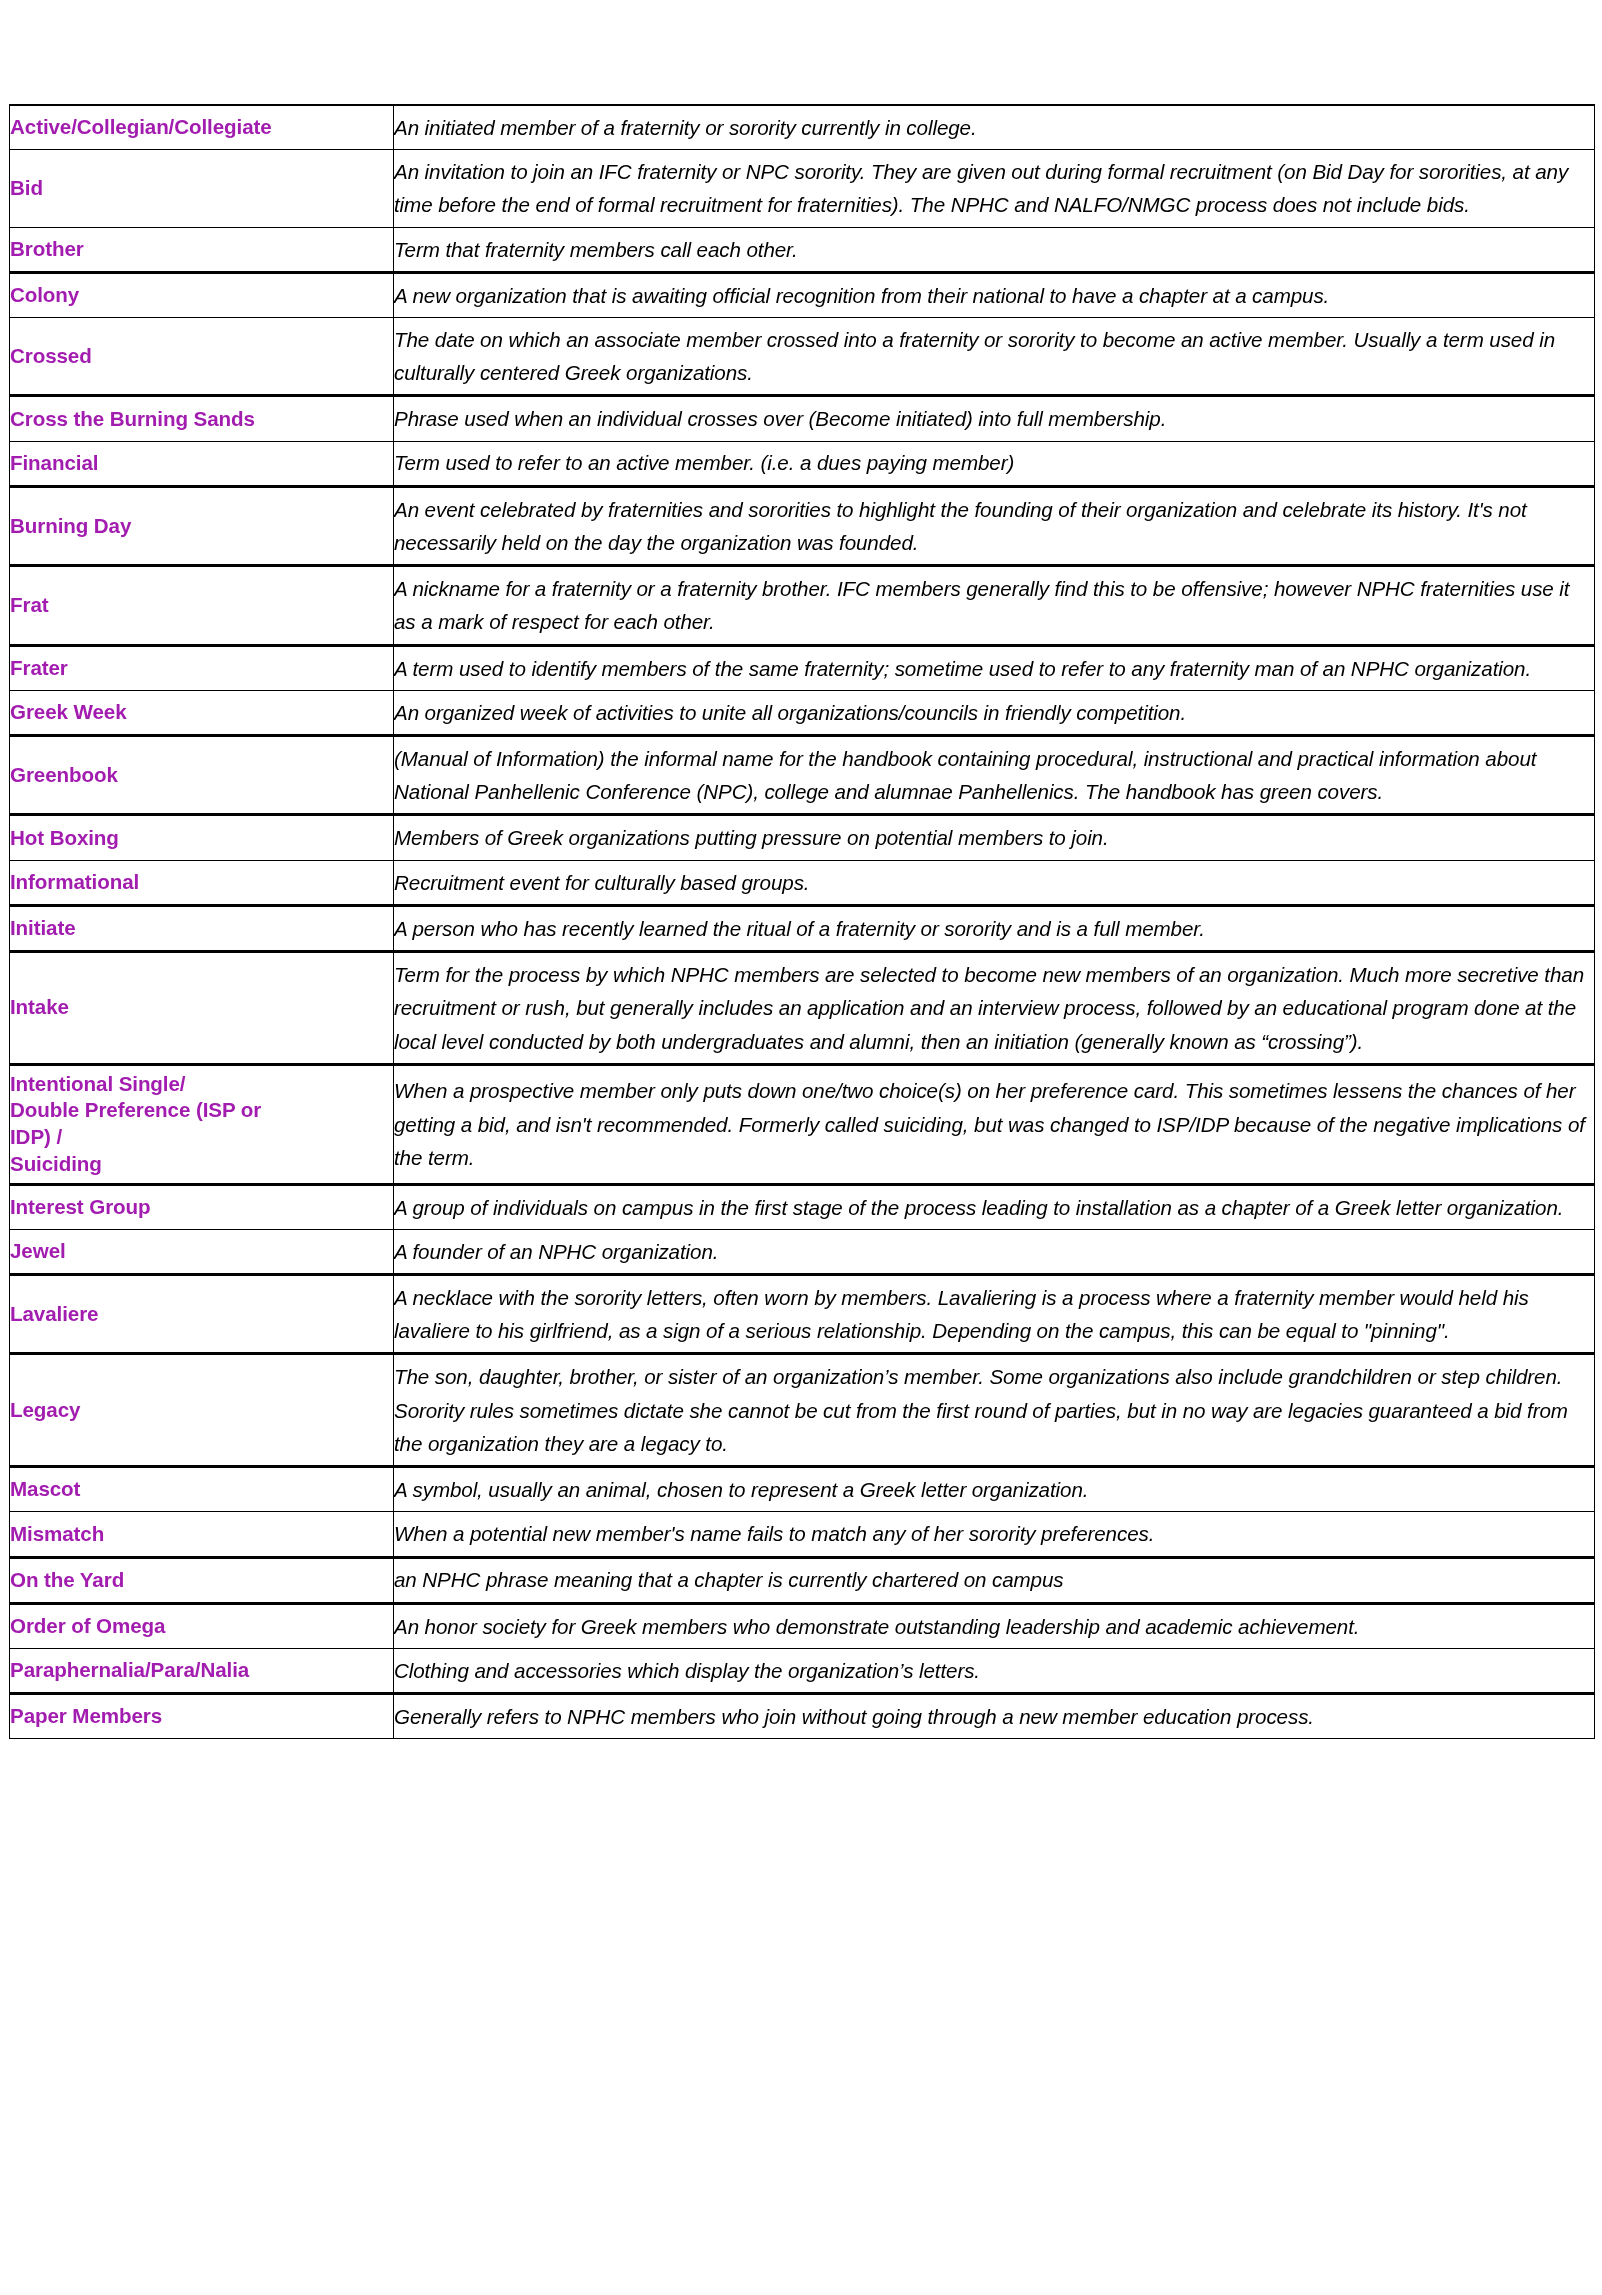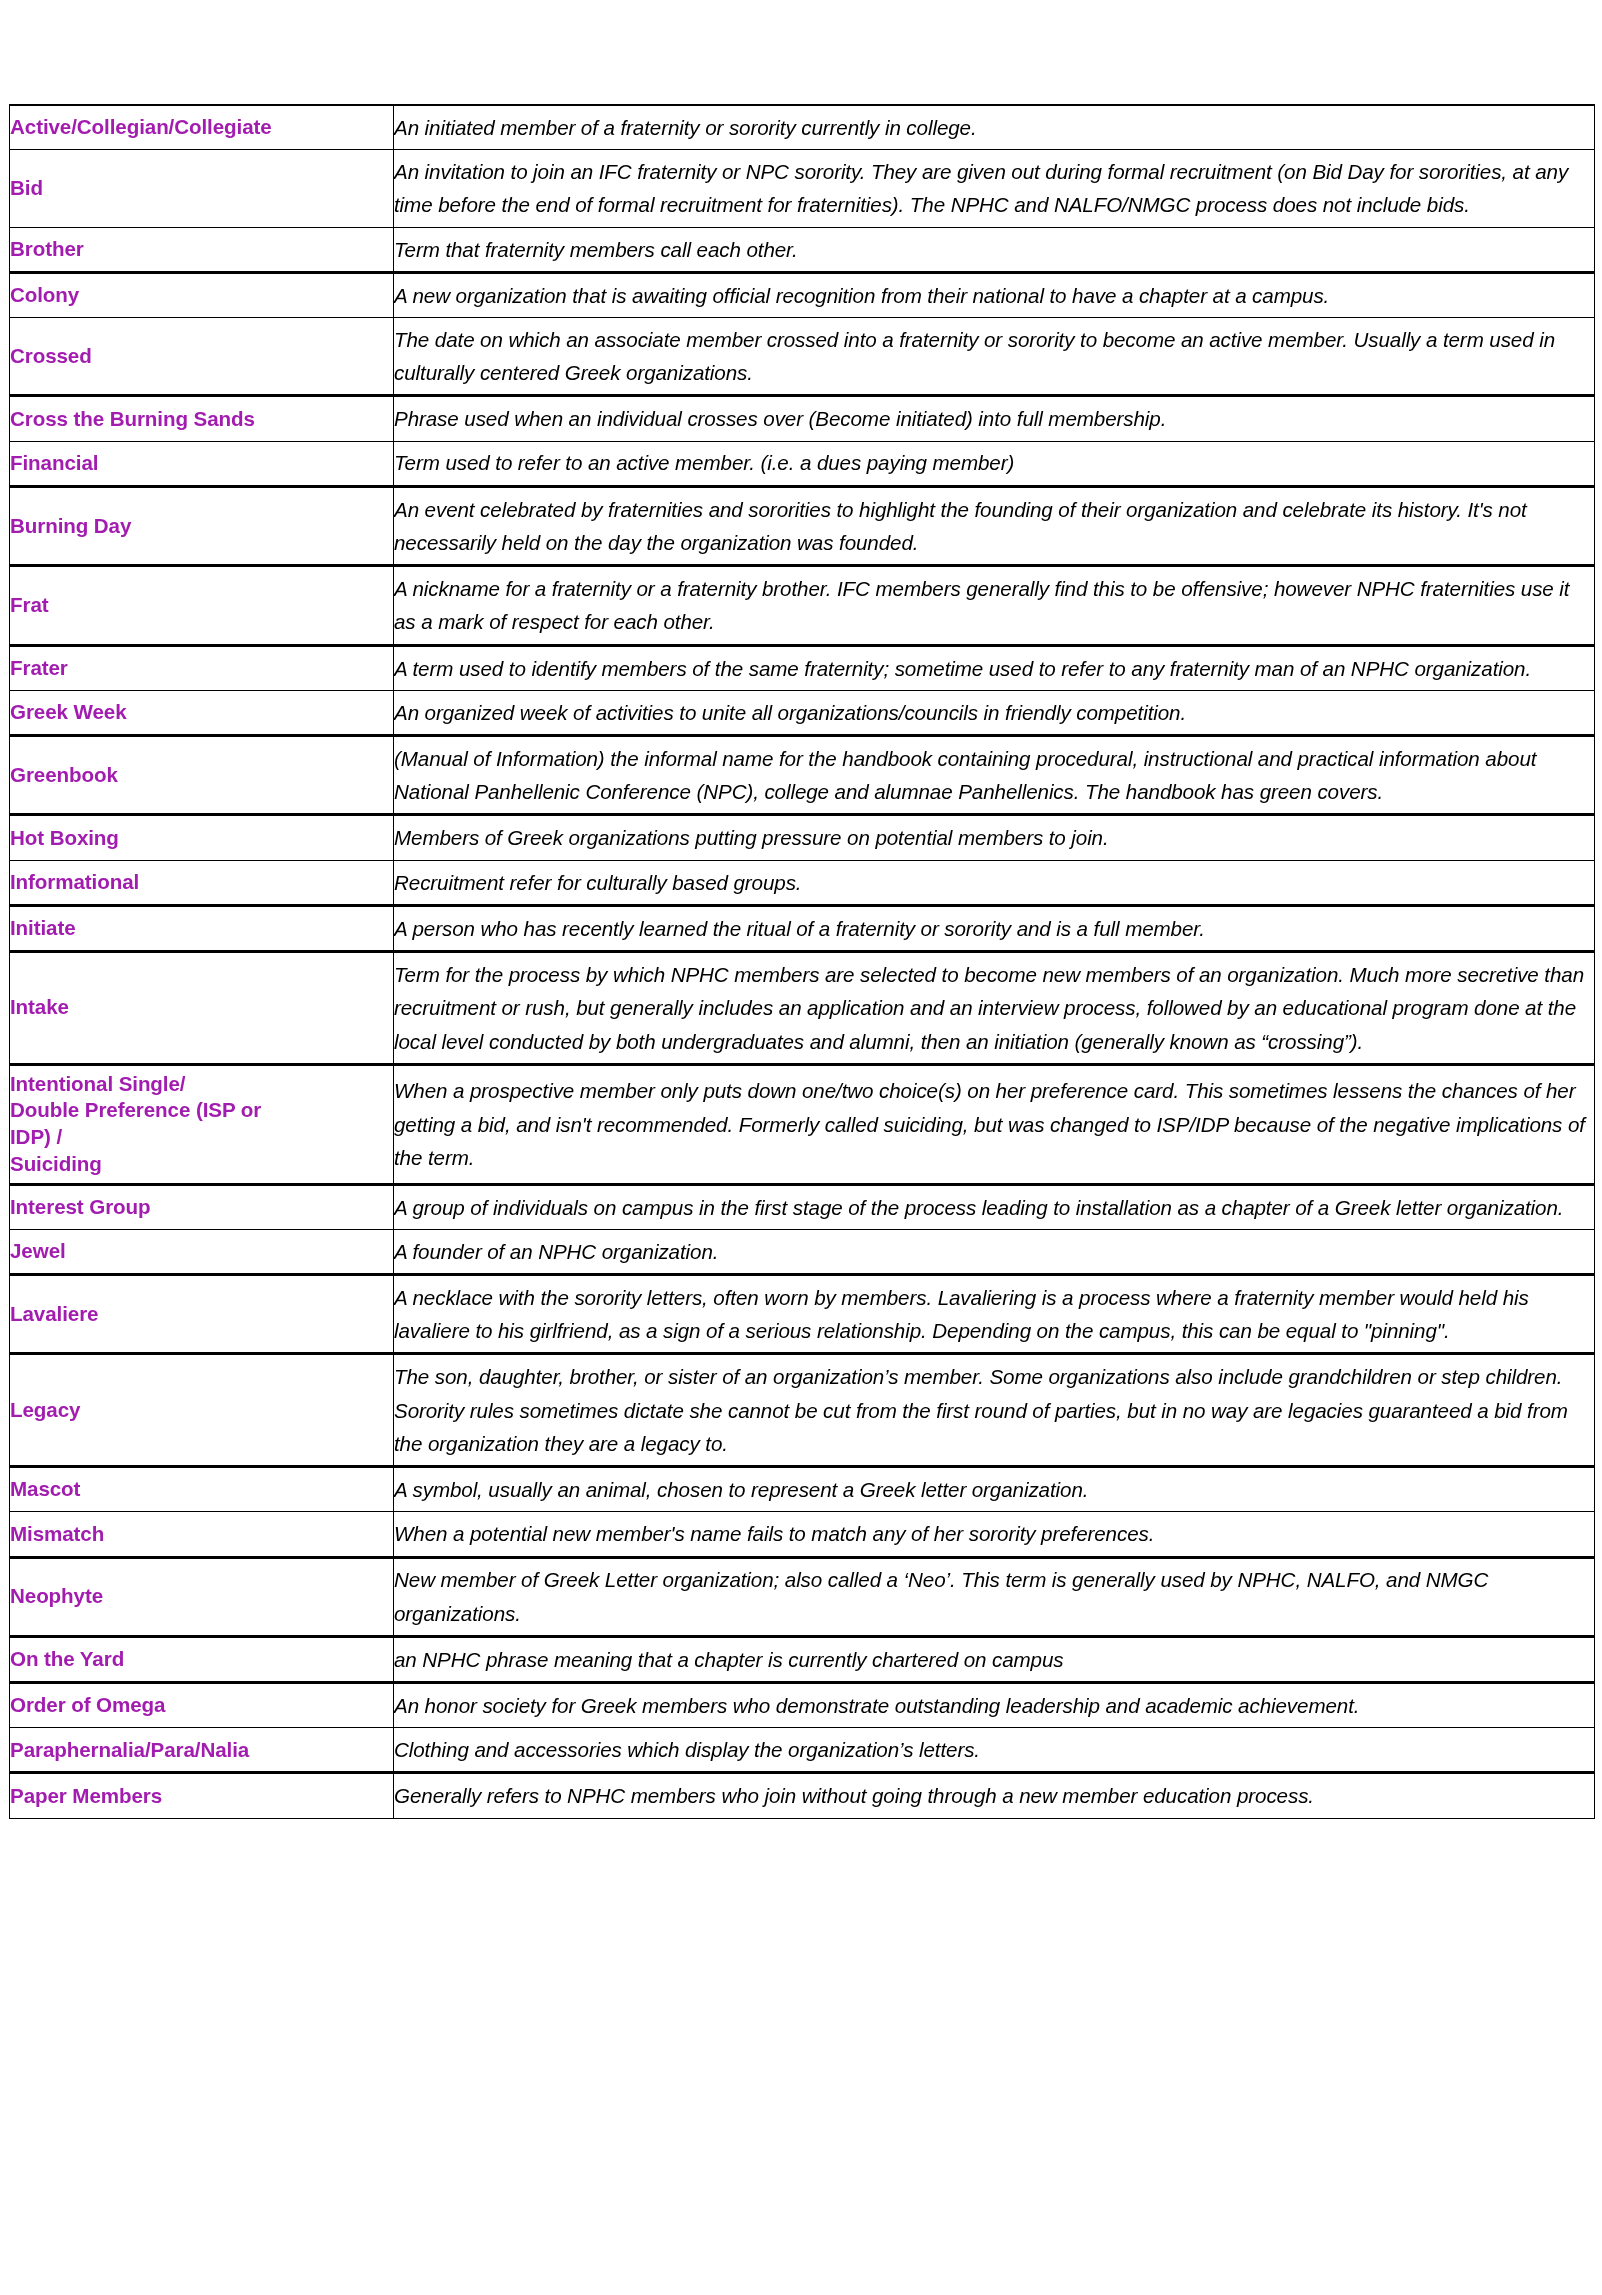"Recruitment refer for culturally based" td.def { text: refer -> event }
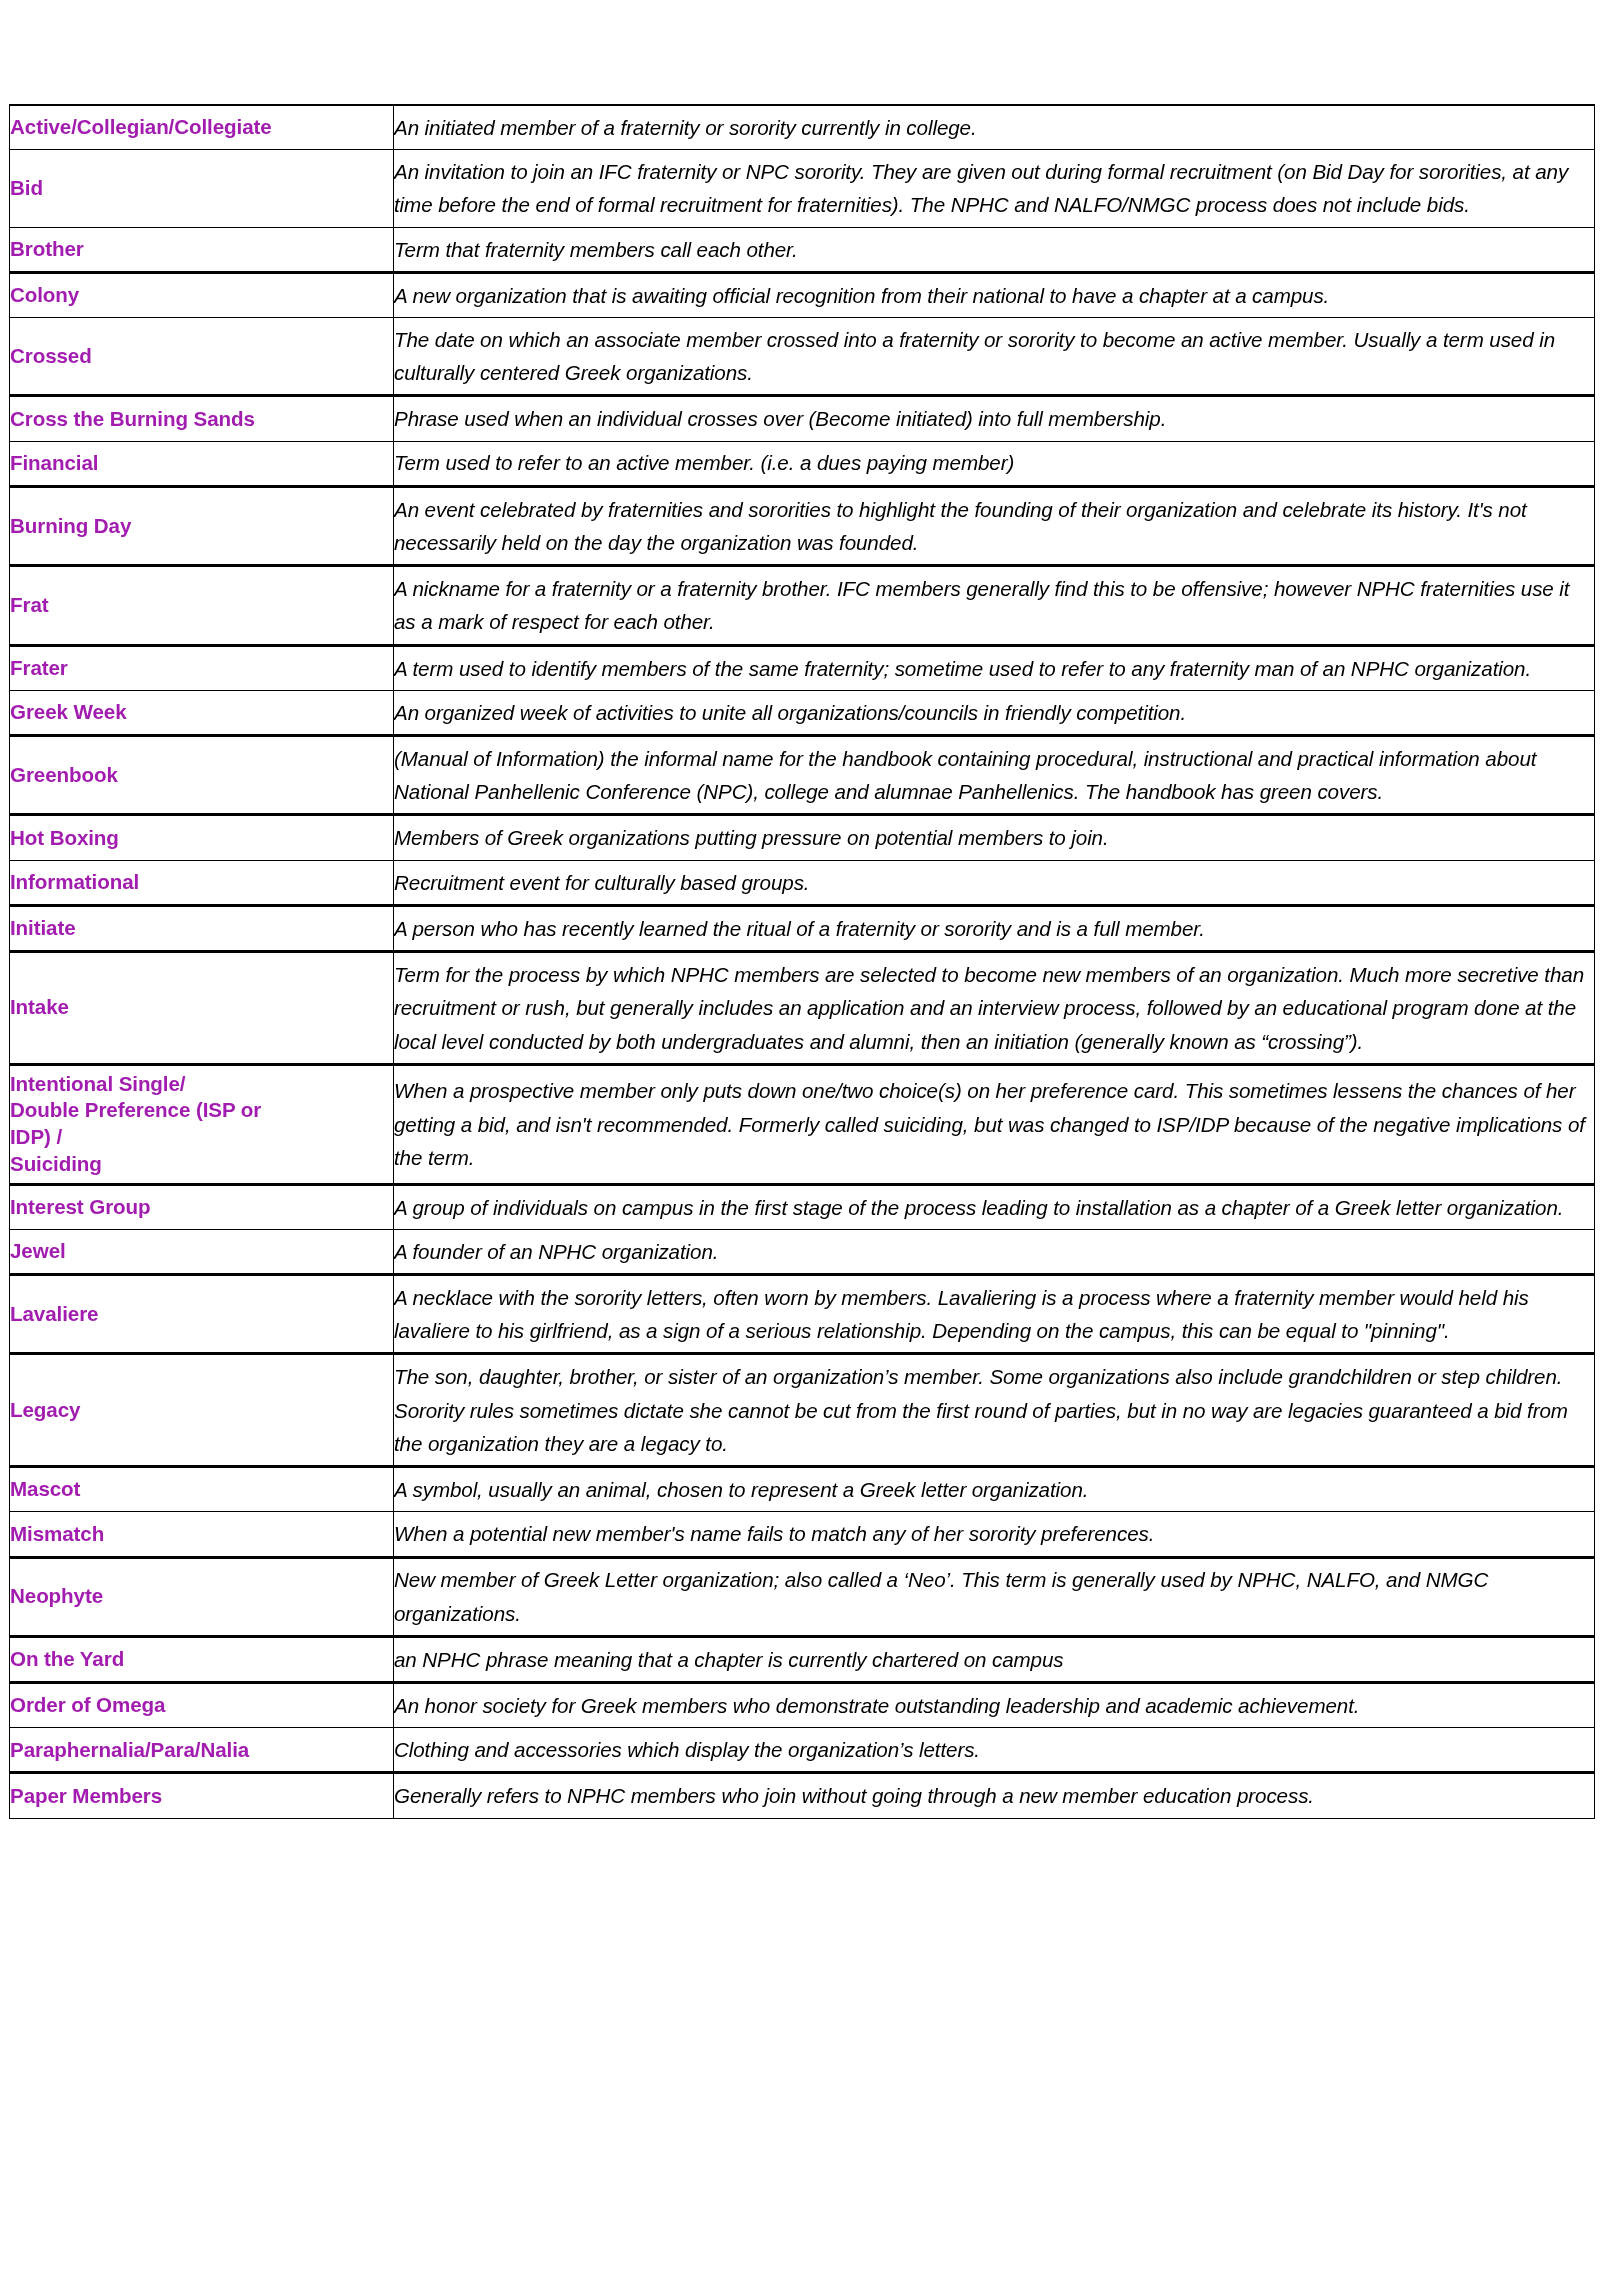"Neophyte" tr.thick-below { html: <tr> <td>Neophyte</td> <td>New member of Greek Letter organization; also called a ‘Neo’. This term is generally used by NPHC, NALFO, and NMGC organizations.</td> </tr> -> none }
